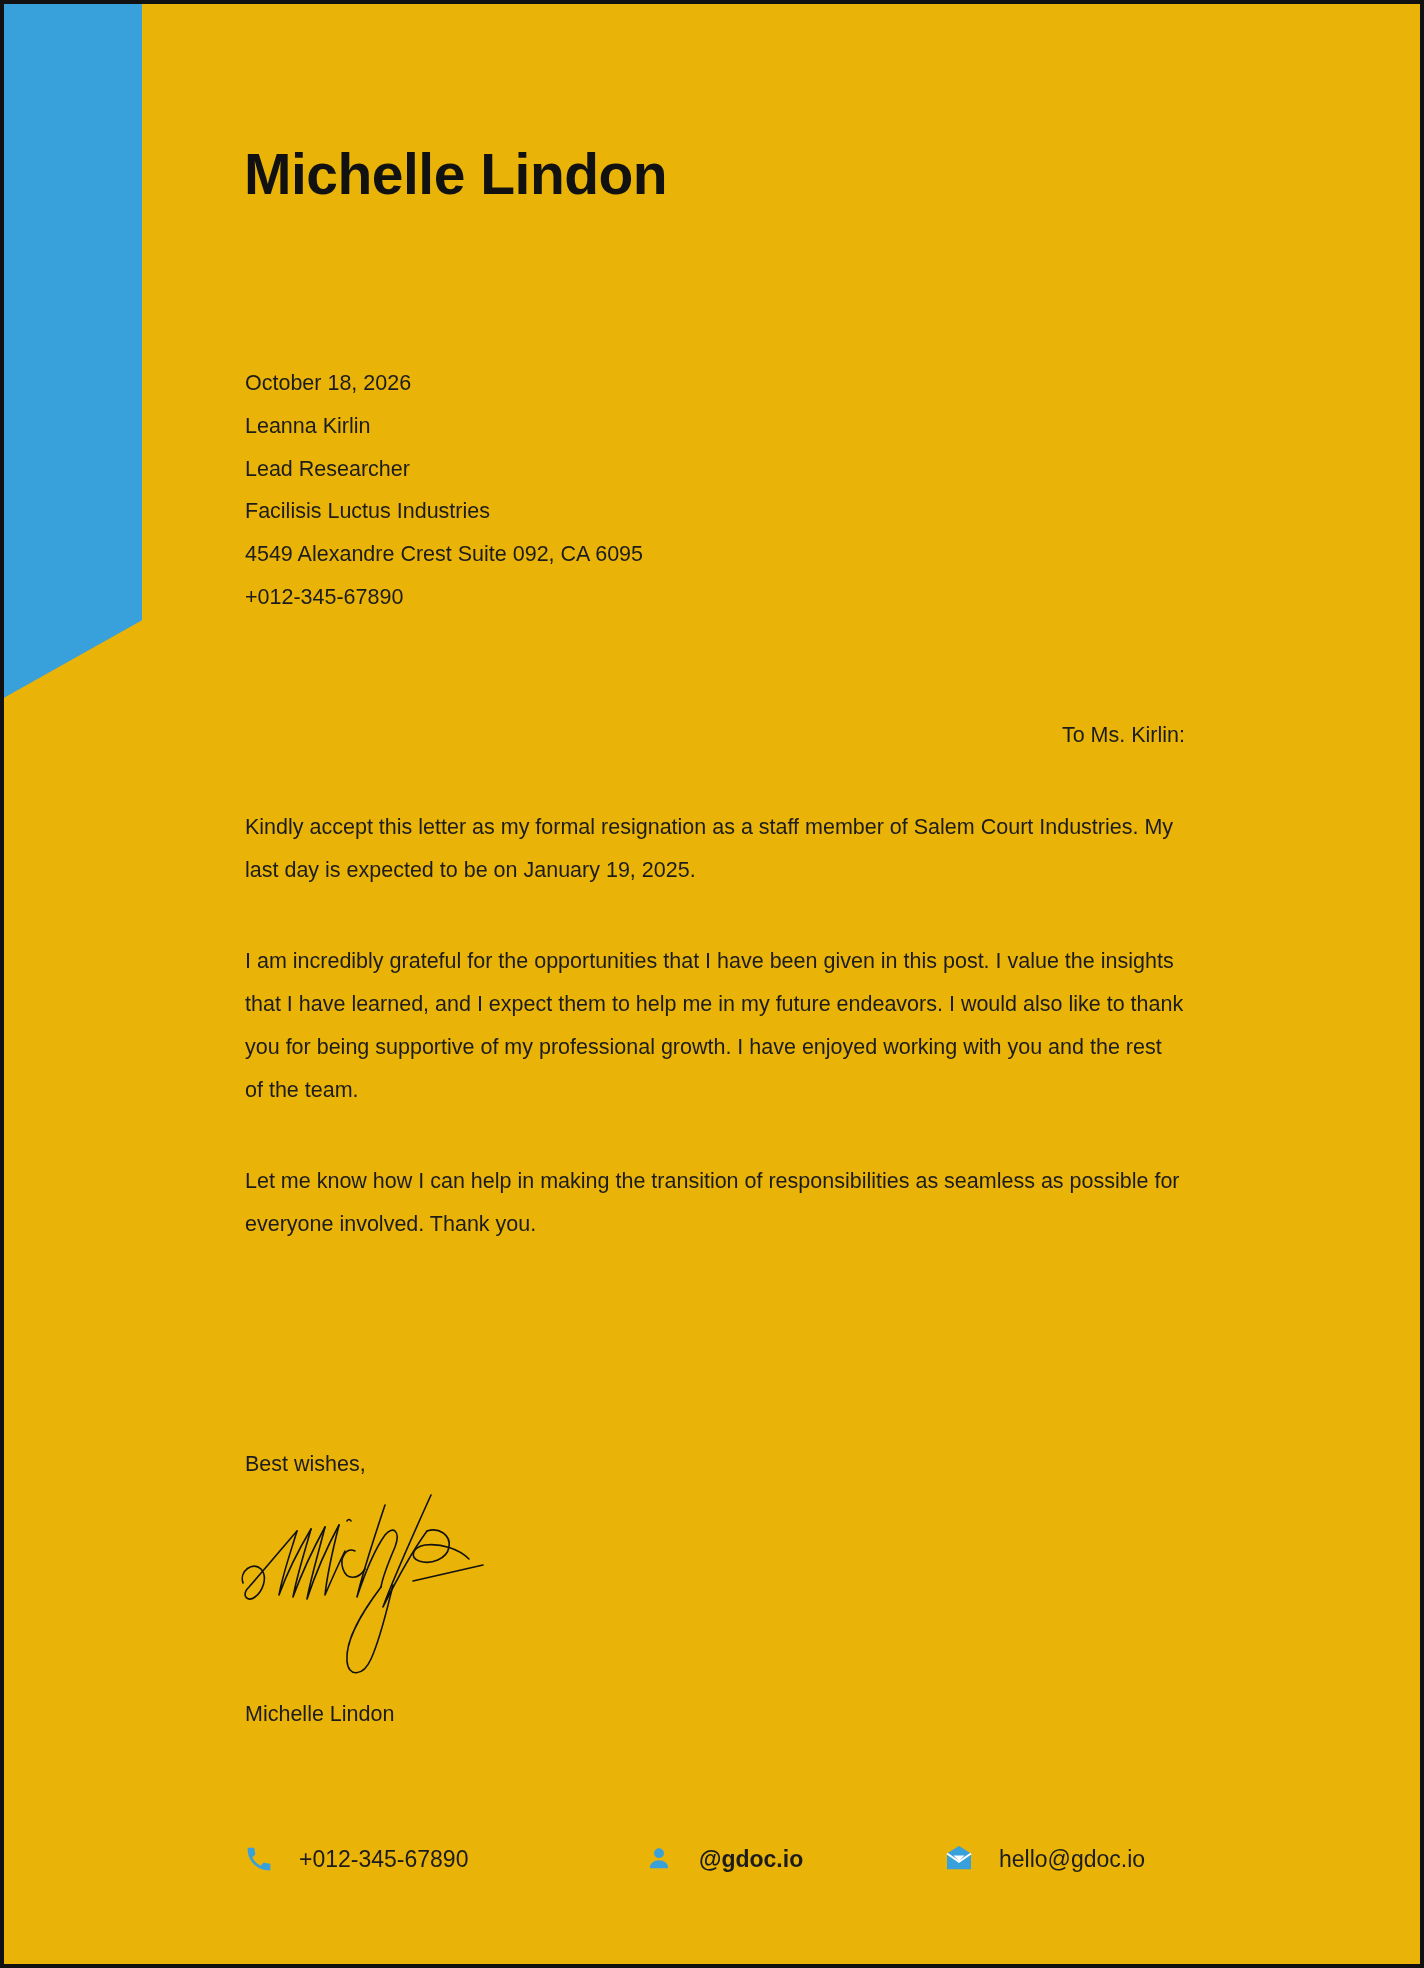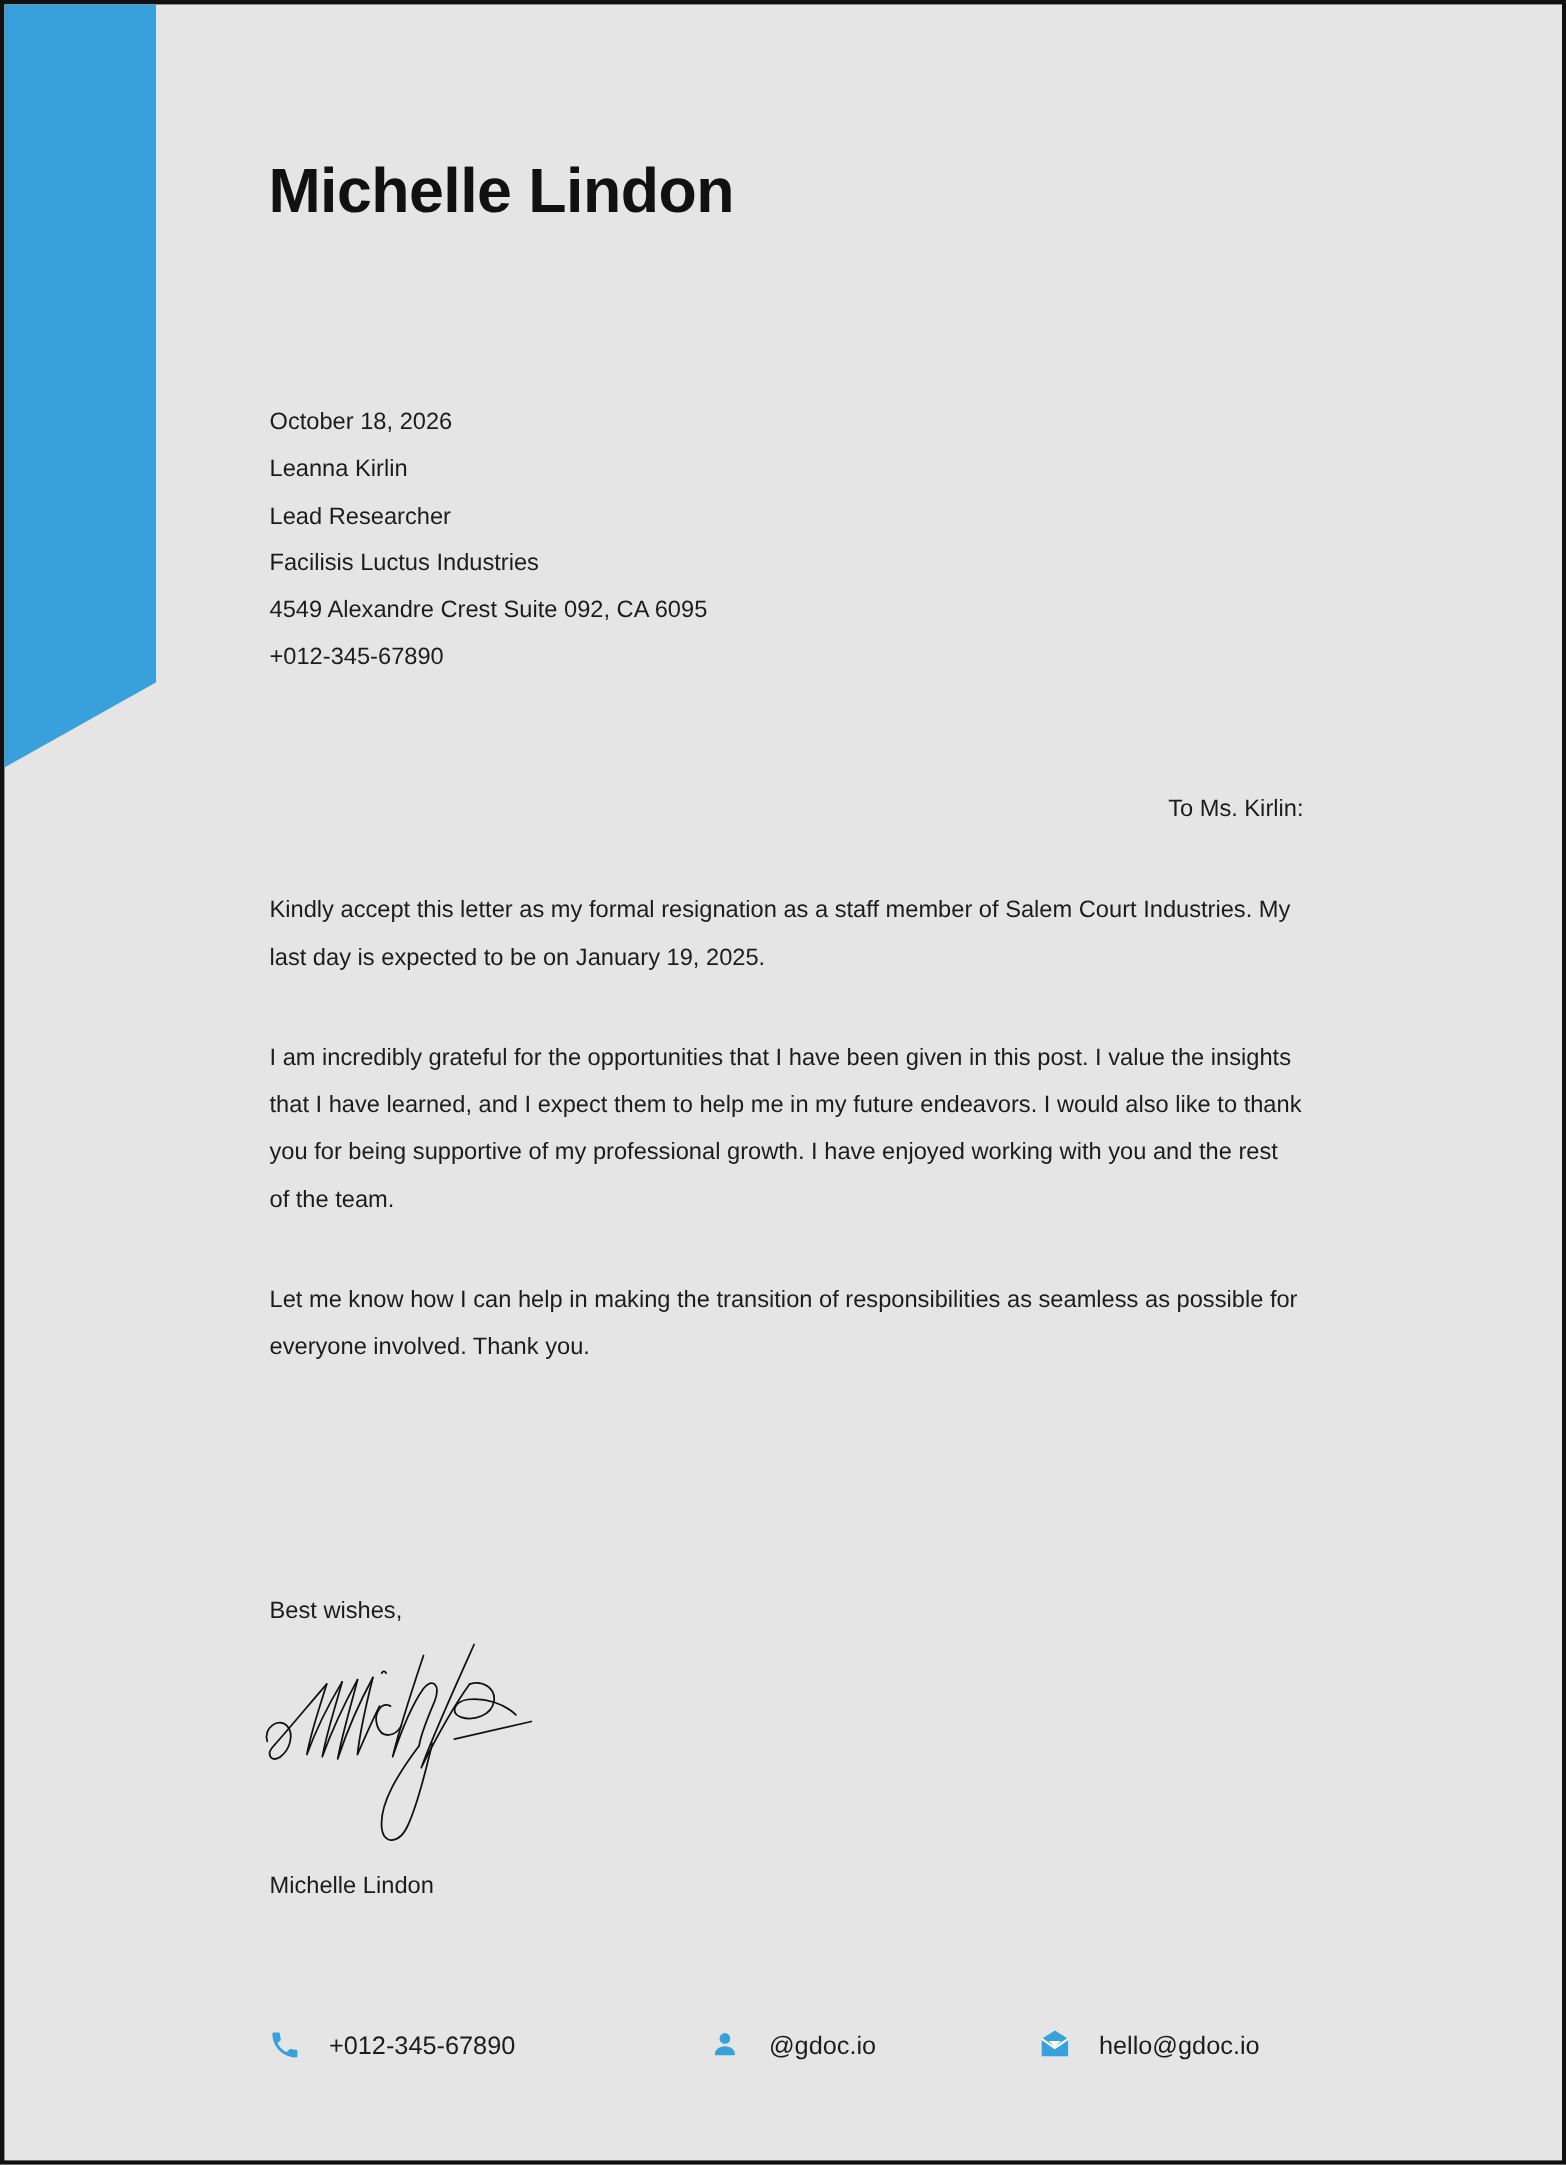"Michelle Lindon" div { background: #e5e5e5 -> #eab308 }
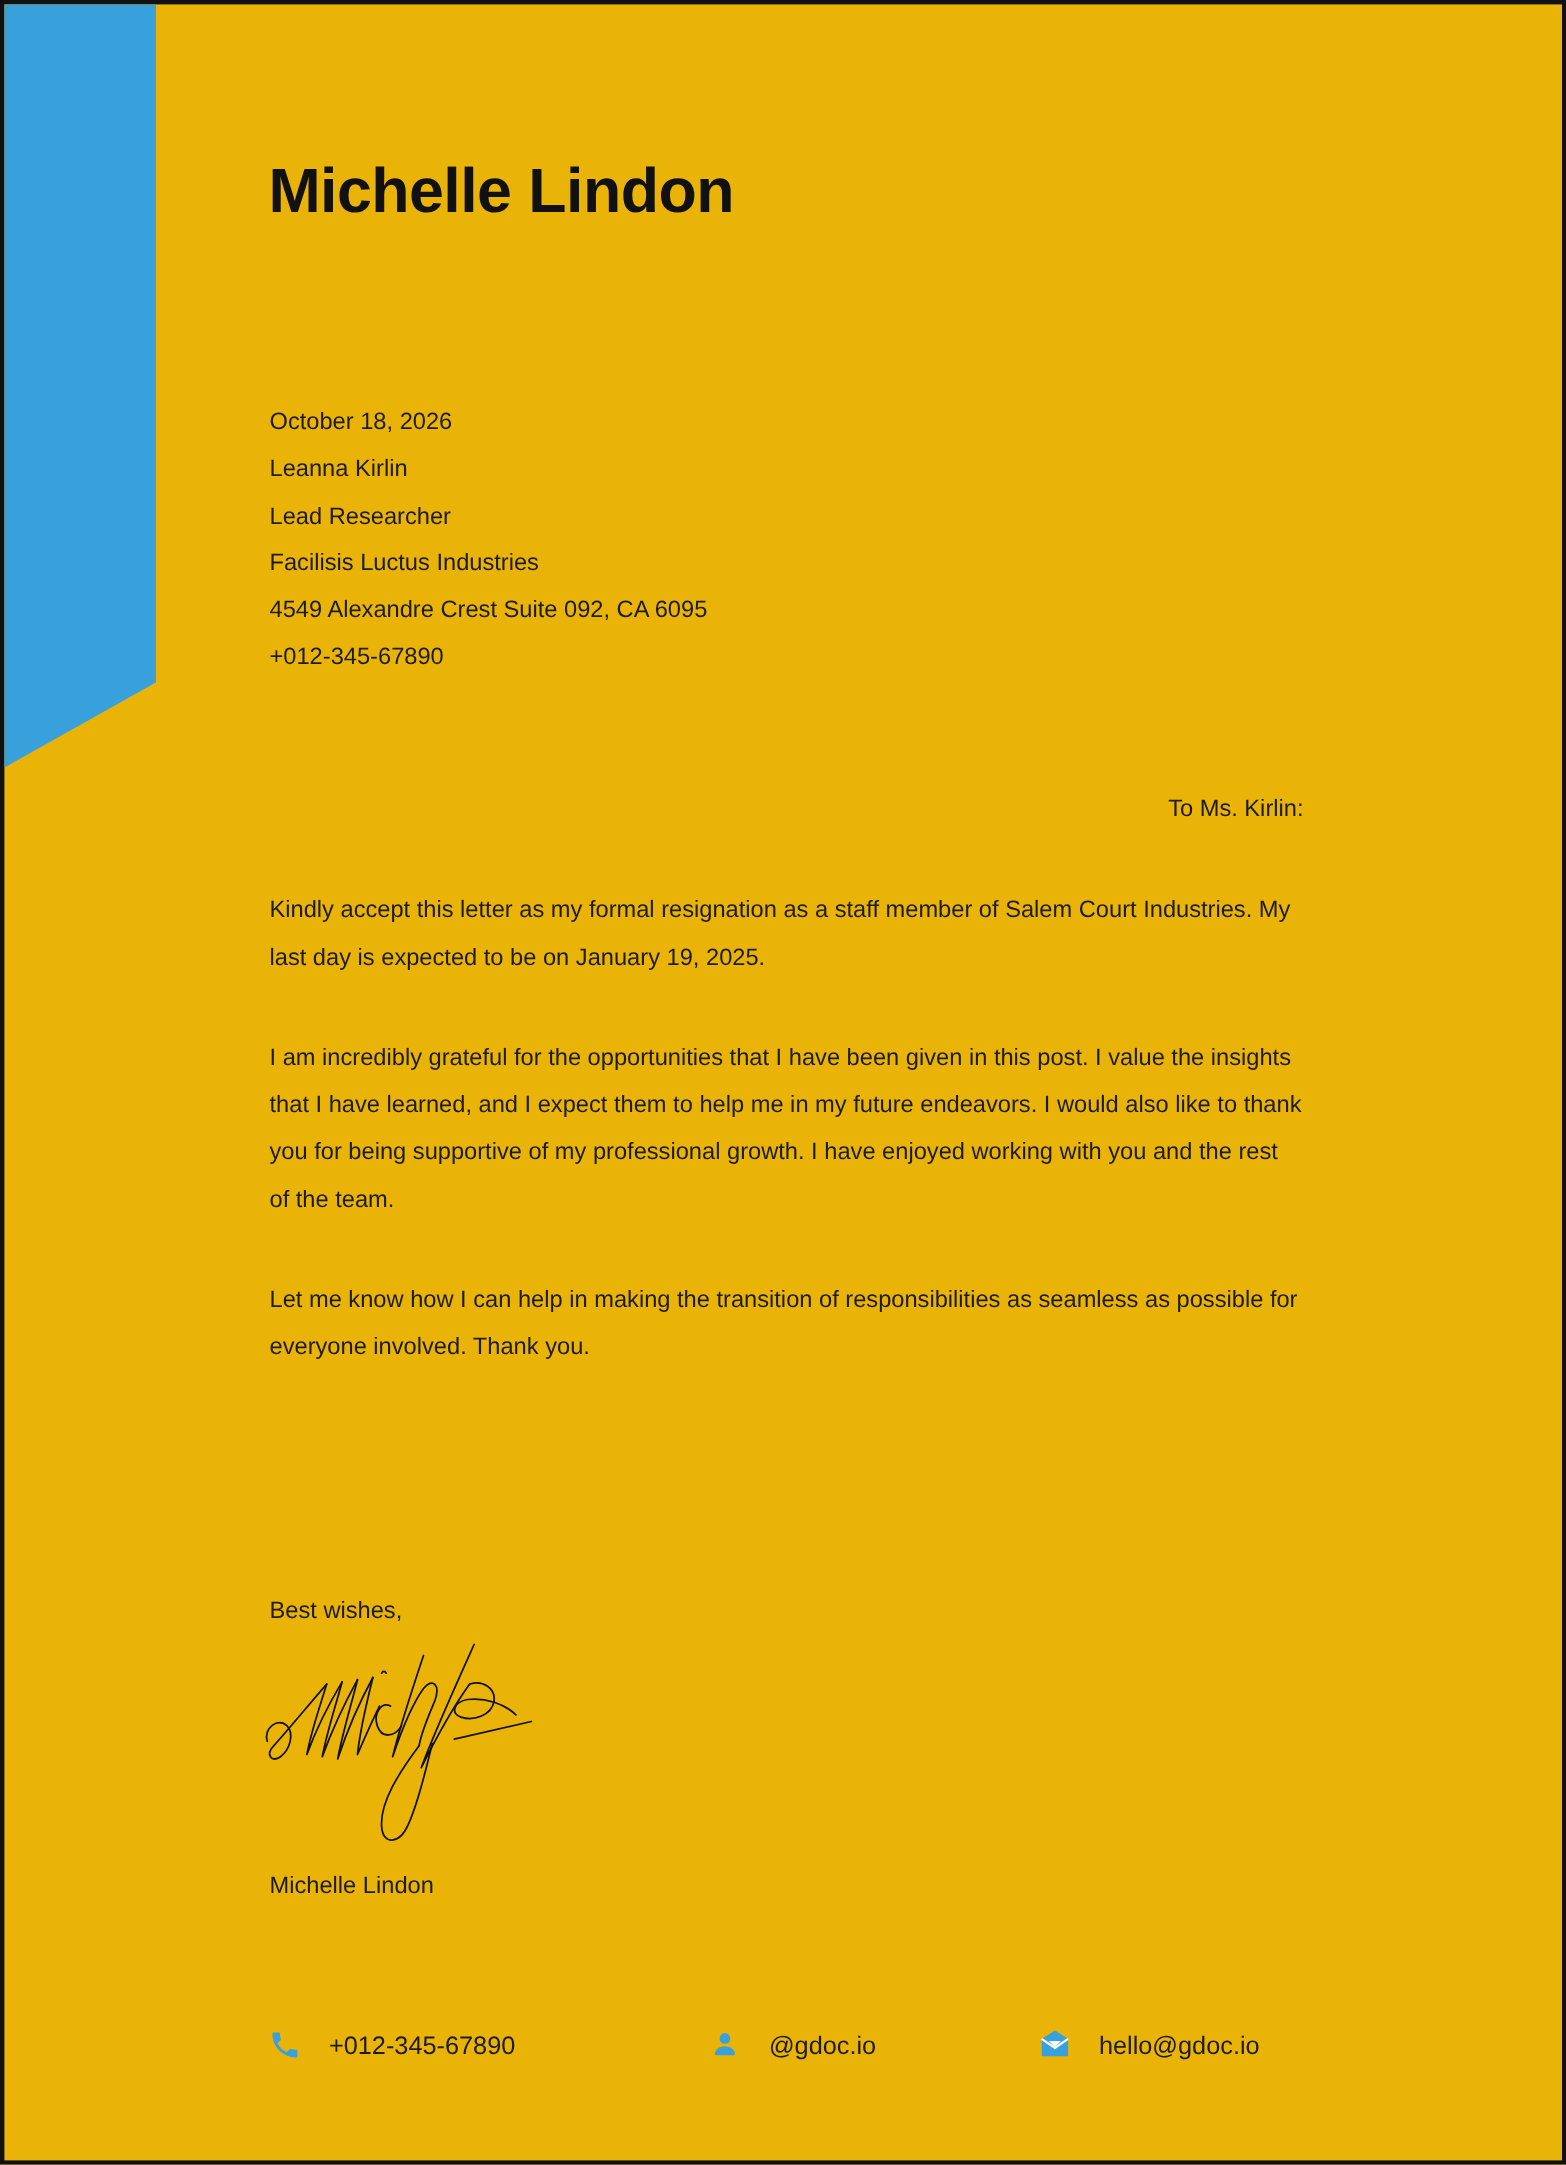"@gdoc.io" .footer-item.i1 { font-weight: none -> bold }
